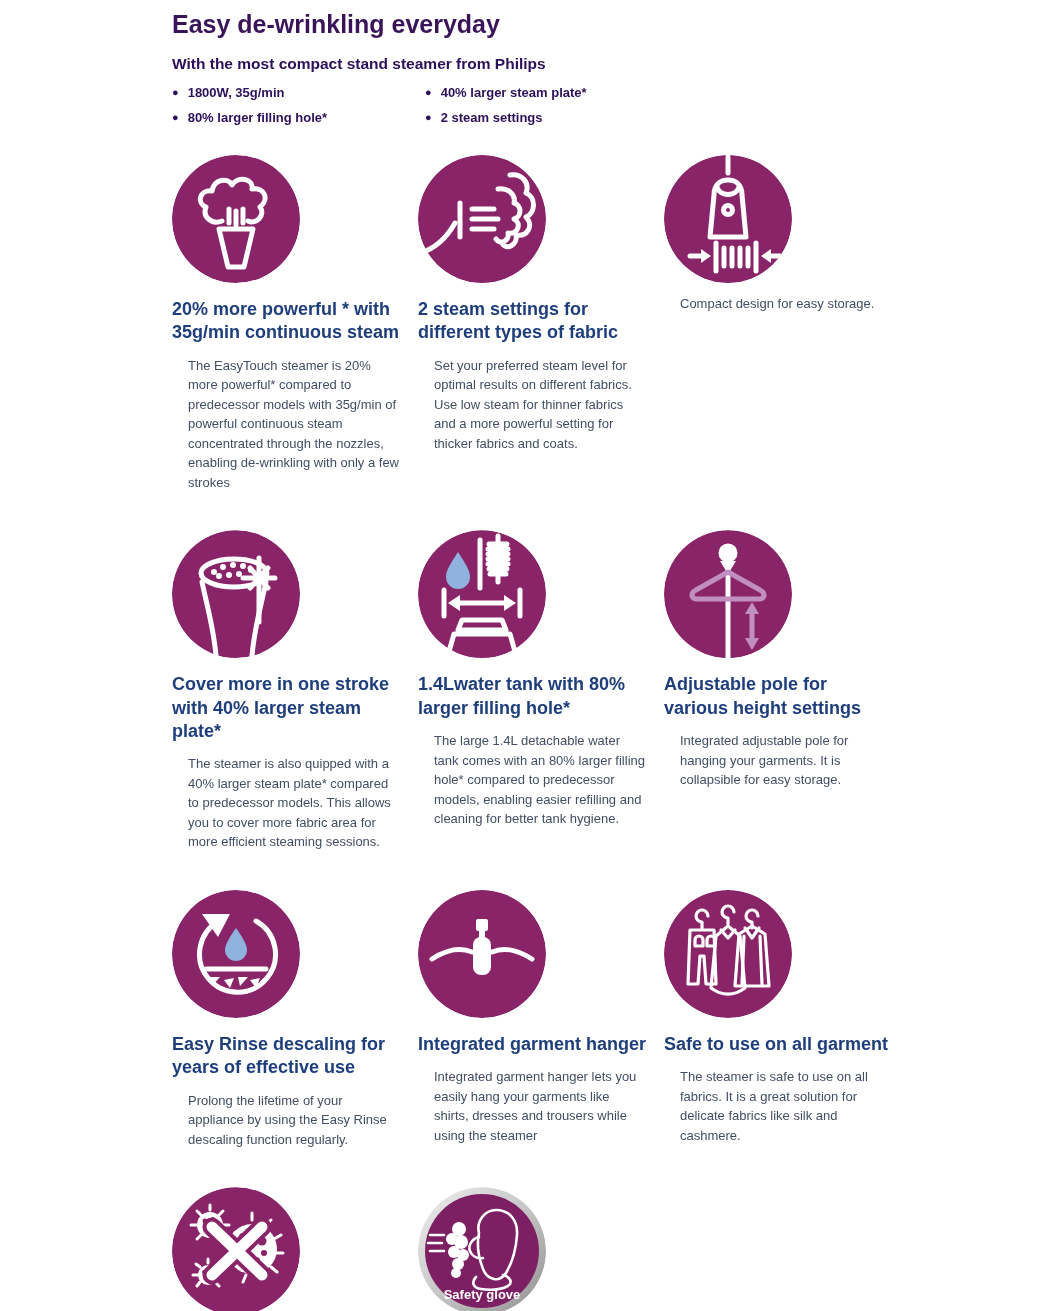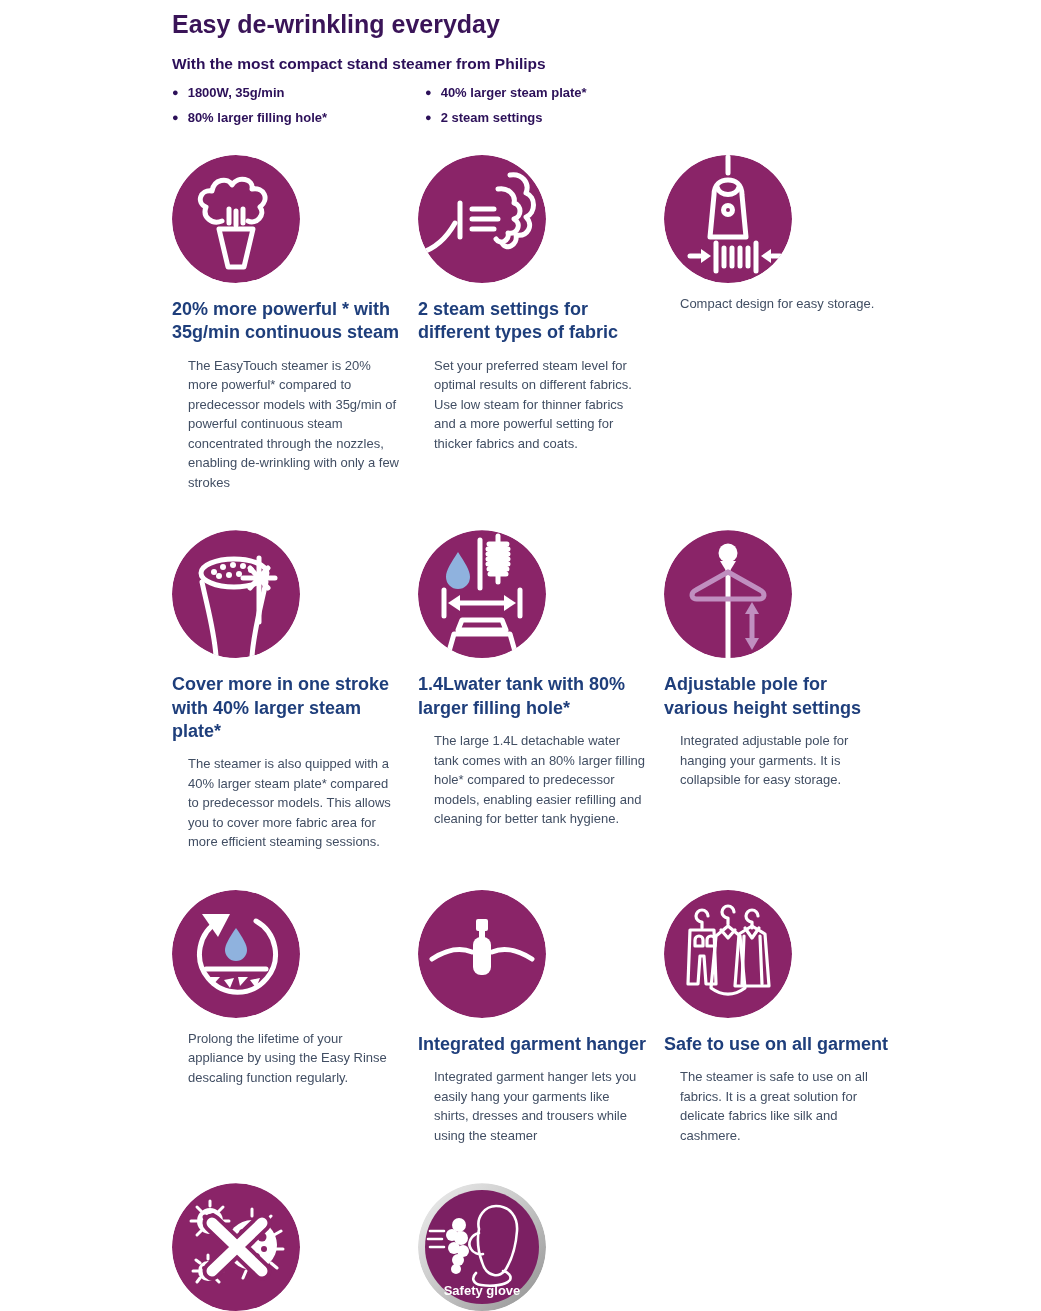"Easy Rinse descaling for years" h3 { html: none -> <h3>Easy Rinse descaling for years of effective use</h3> }
